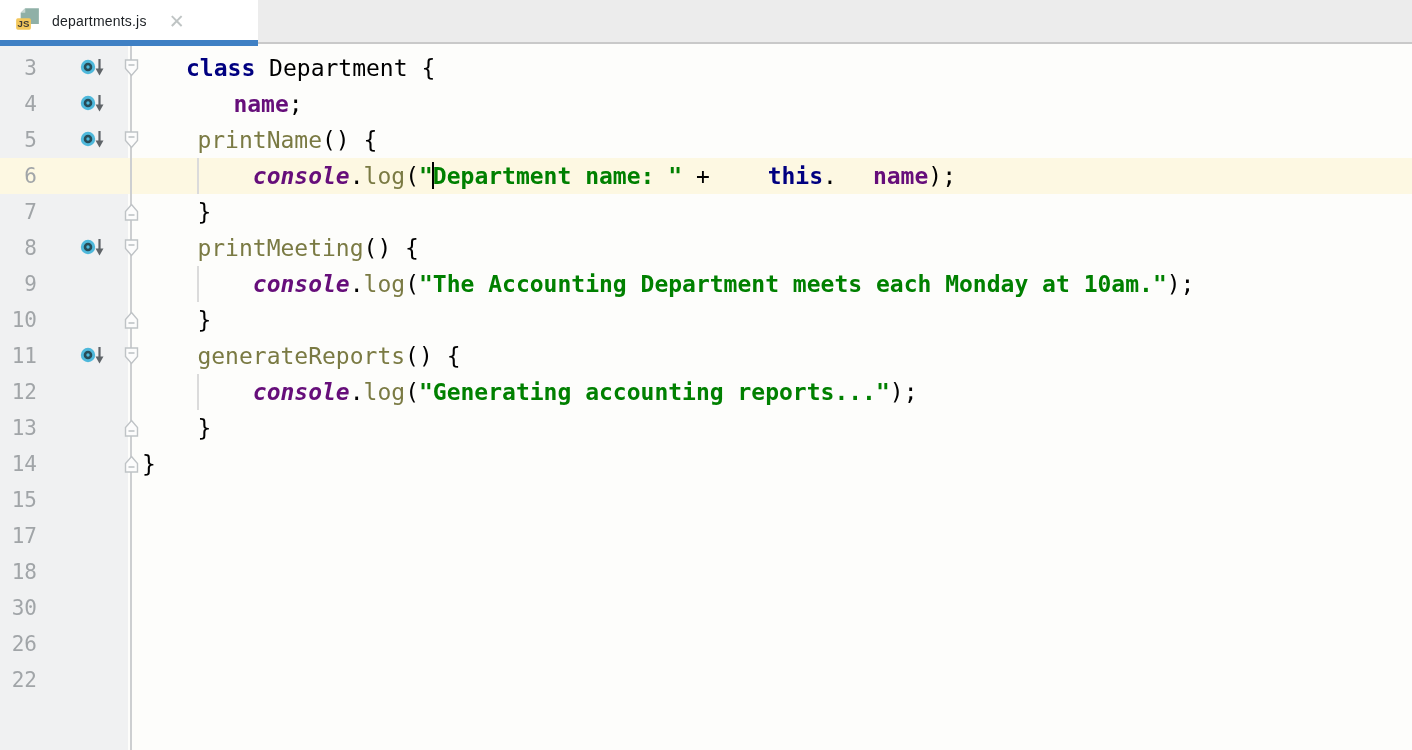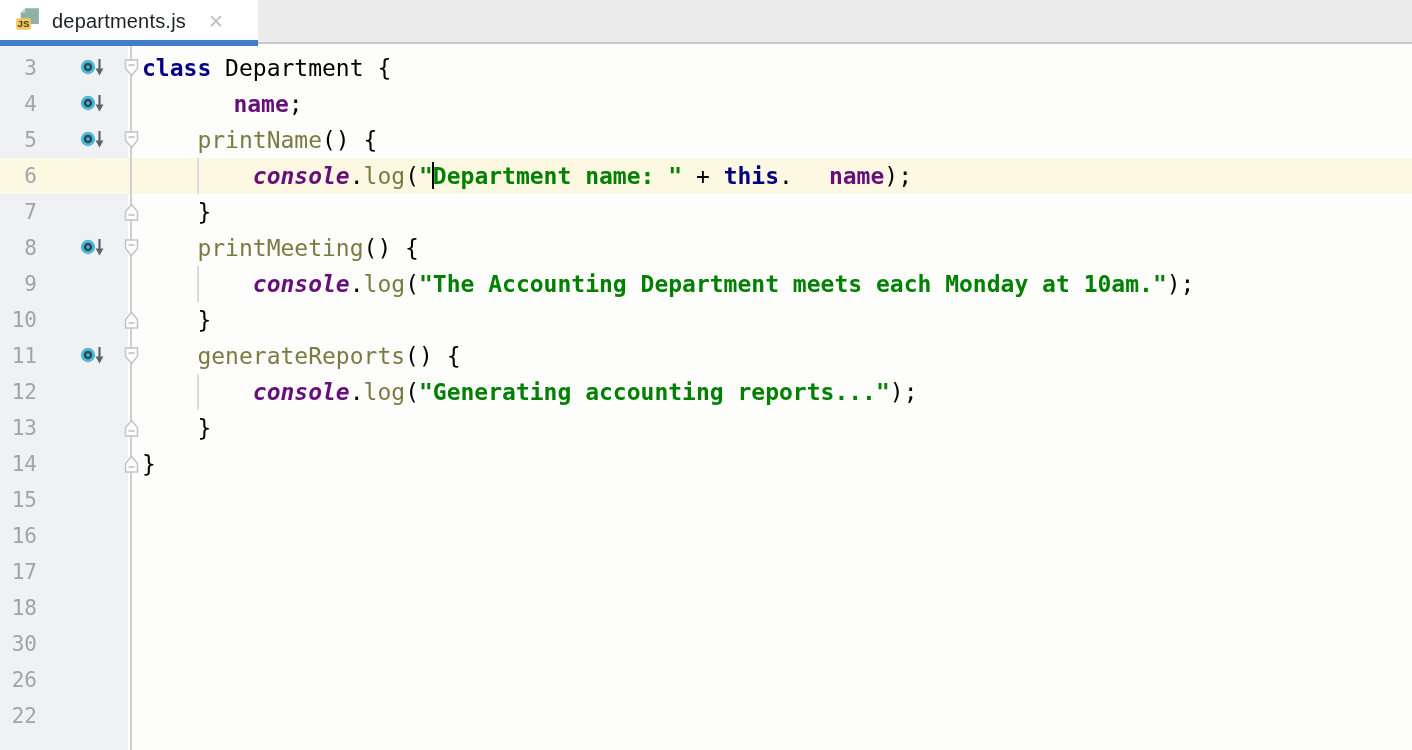"departments.js" .tab-title { font-size: 20px -> 14px }
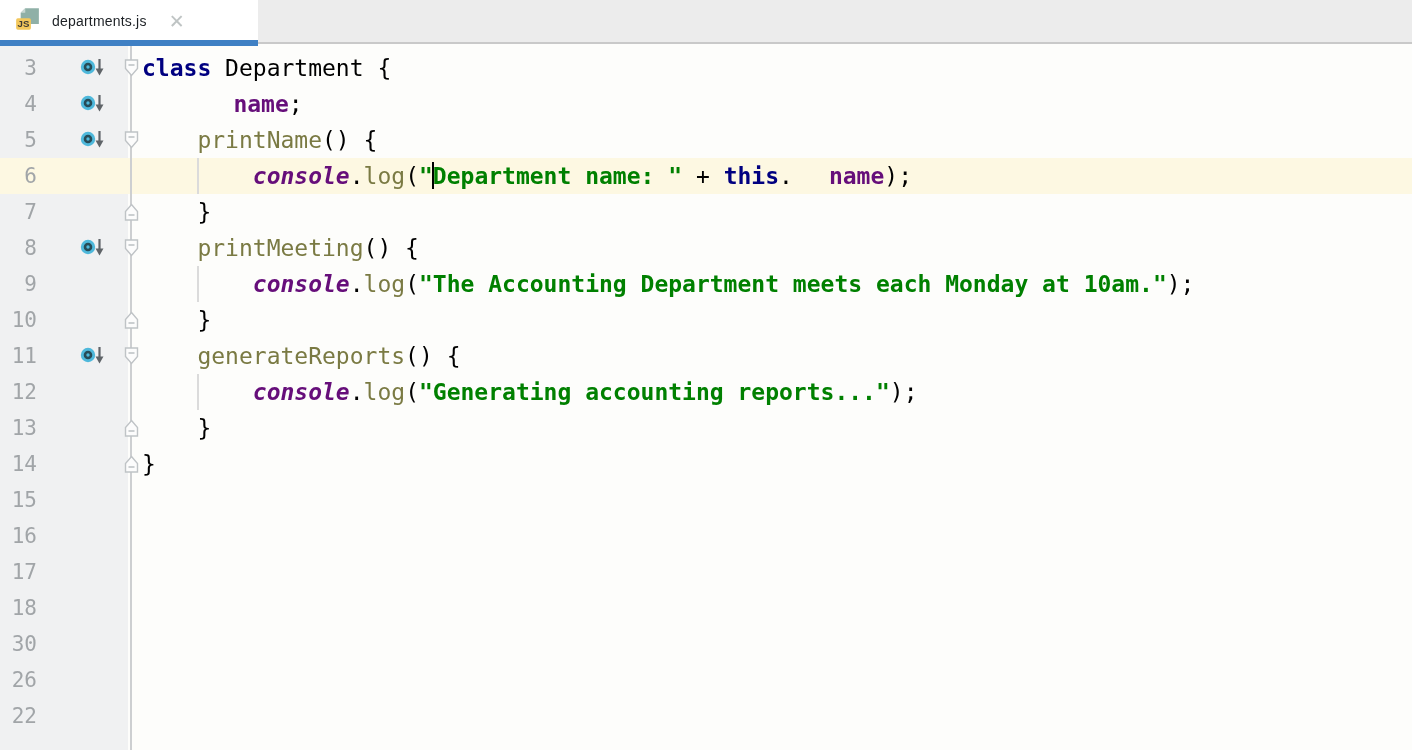"class" .t-keyword { margin-left: none -> 44px }
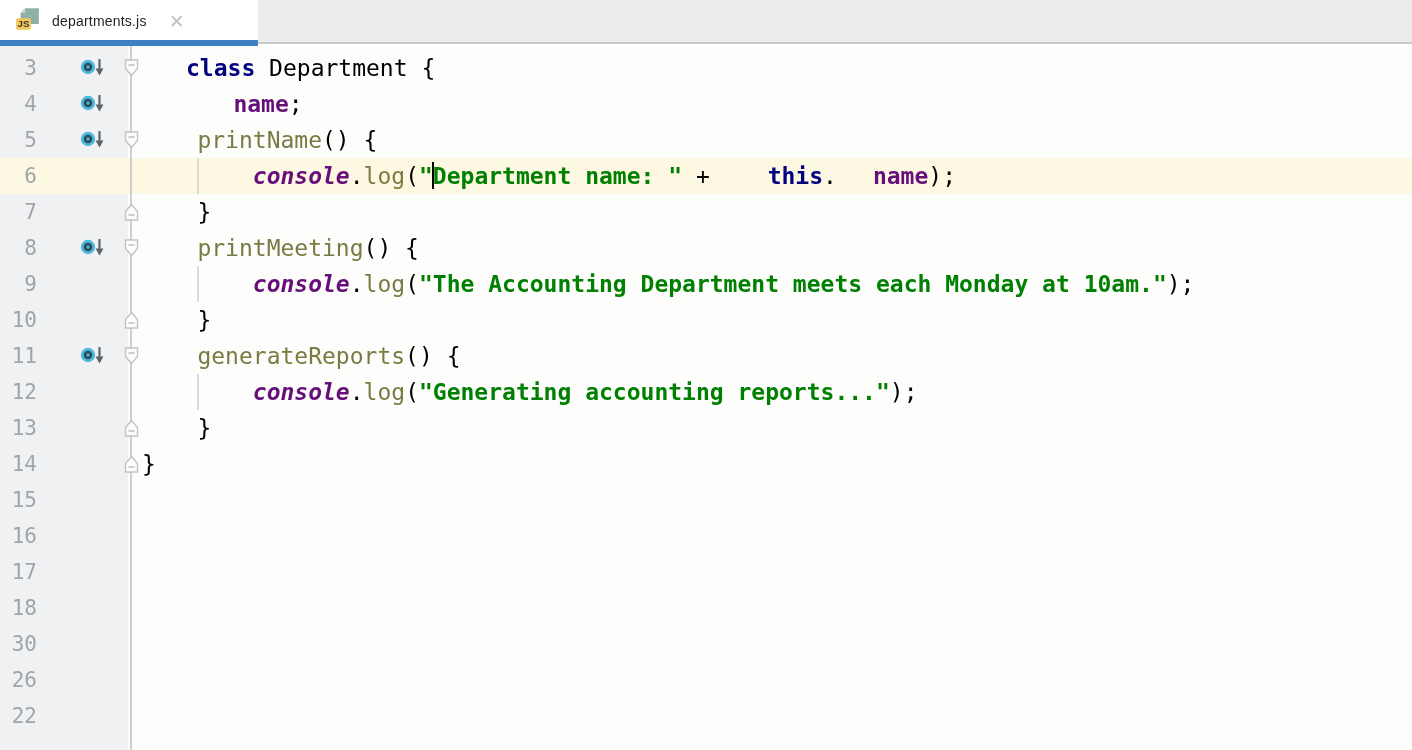"16" div.row { html: <div> <span>16</span> <span></span> <span></span> </div> -> none }
